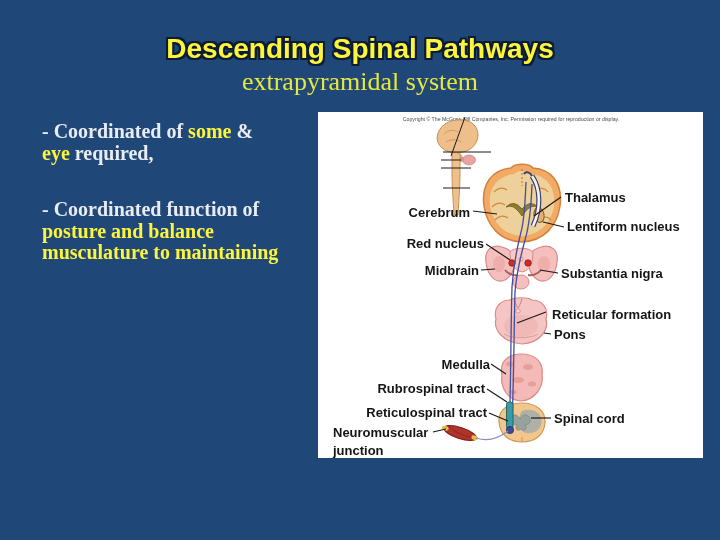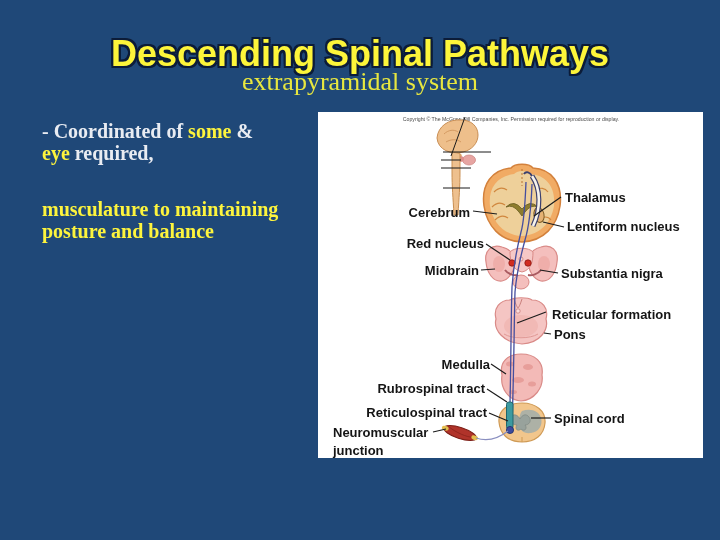"Descending Spinal Pathways" .title { font-size: 36px -> 28px }
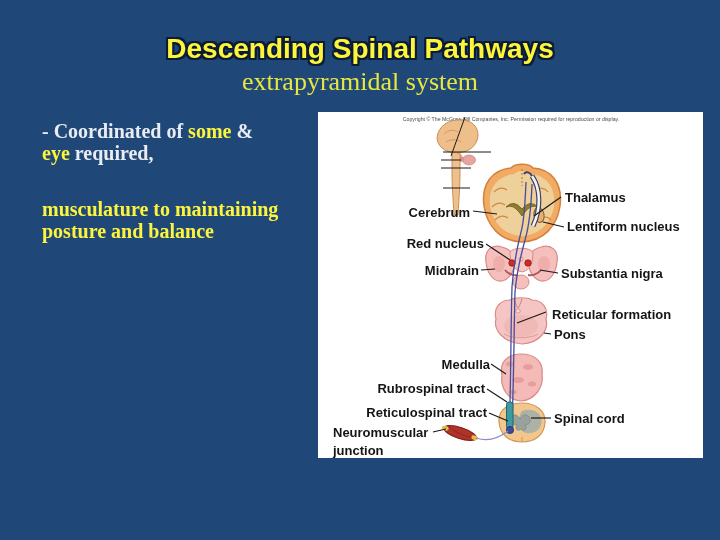"- Coordinated function of" div.bl { html: none -> <div><span>- Coordinated function of</span></div> }
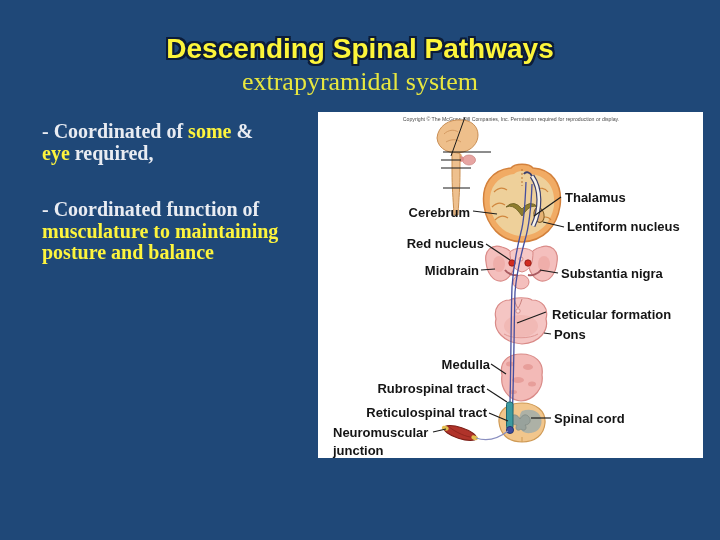"musculature to maintaining" div.bl { order: before "posture and balance" -> after "posture and balance" }
